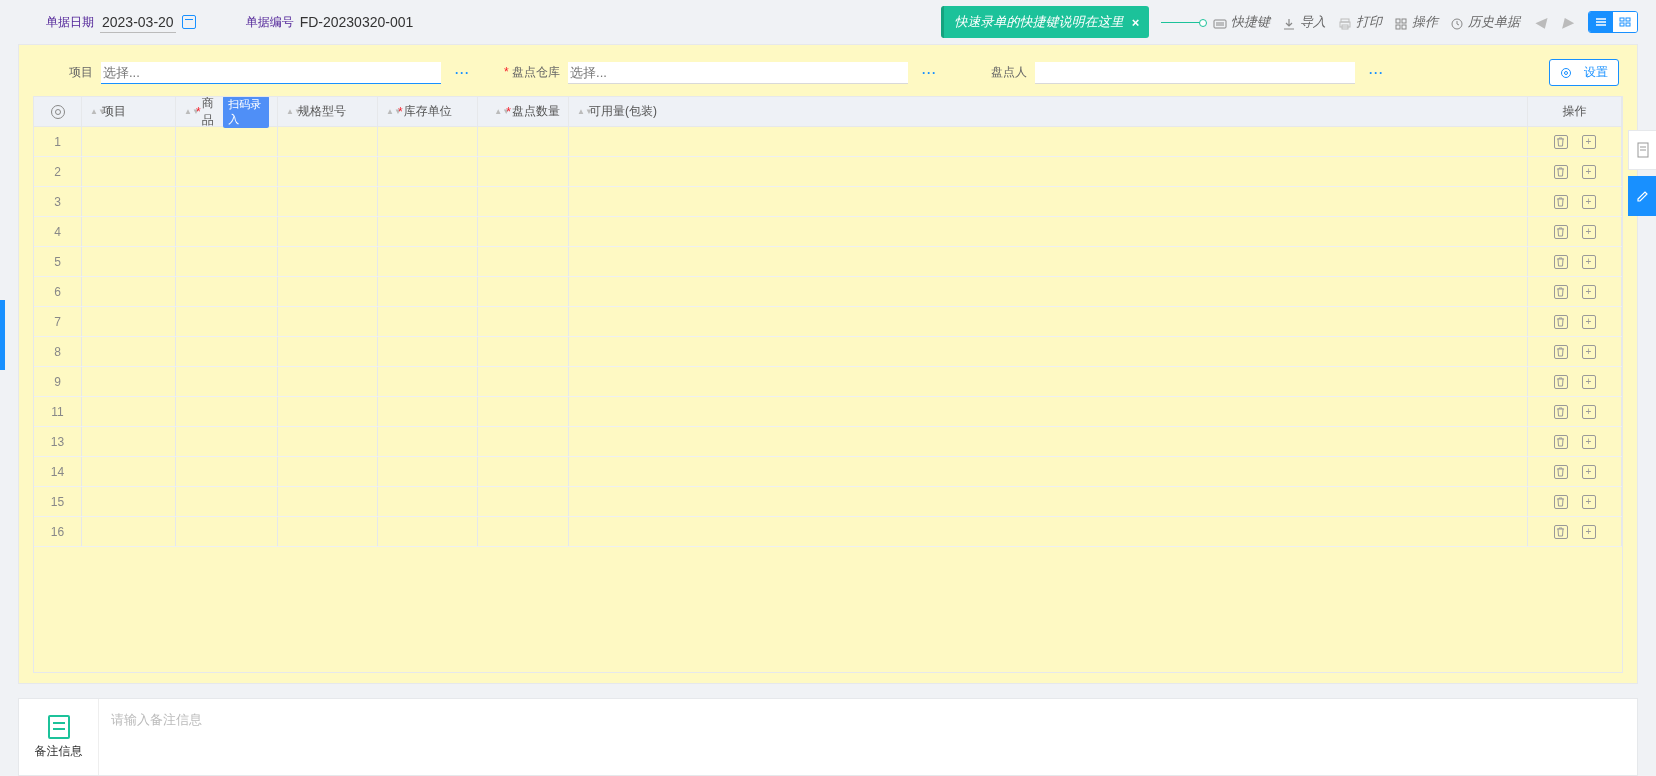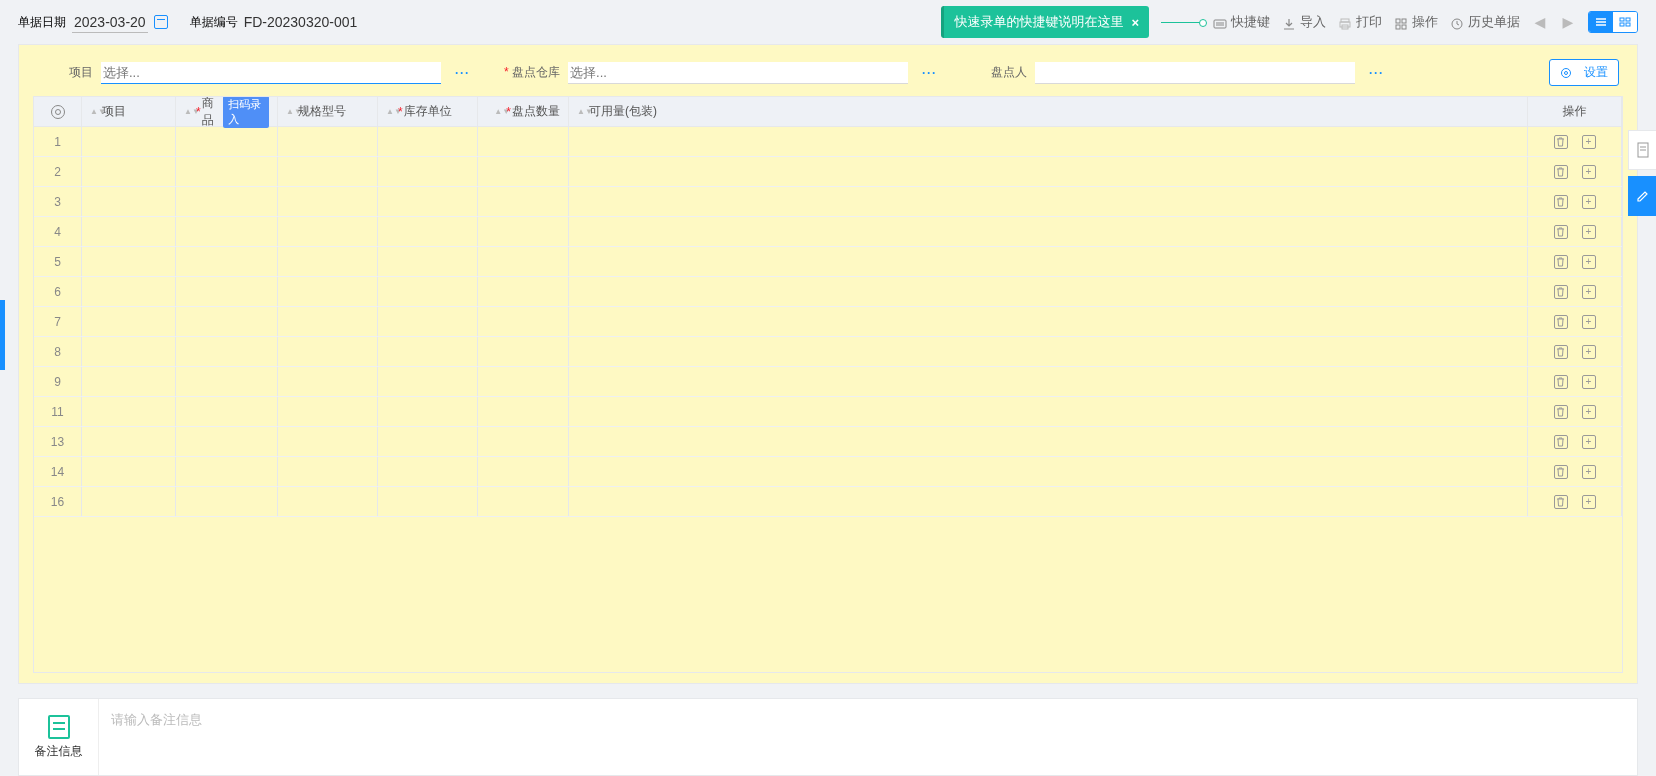"单据日期" .hdr-label { color: #000000 -> #4c1d95; margin-left: none -> 28px }
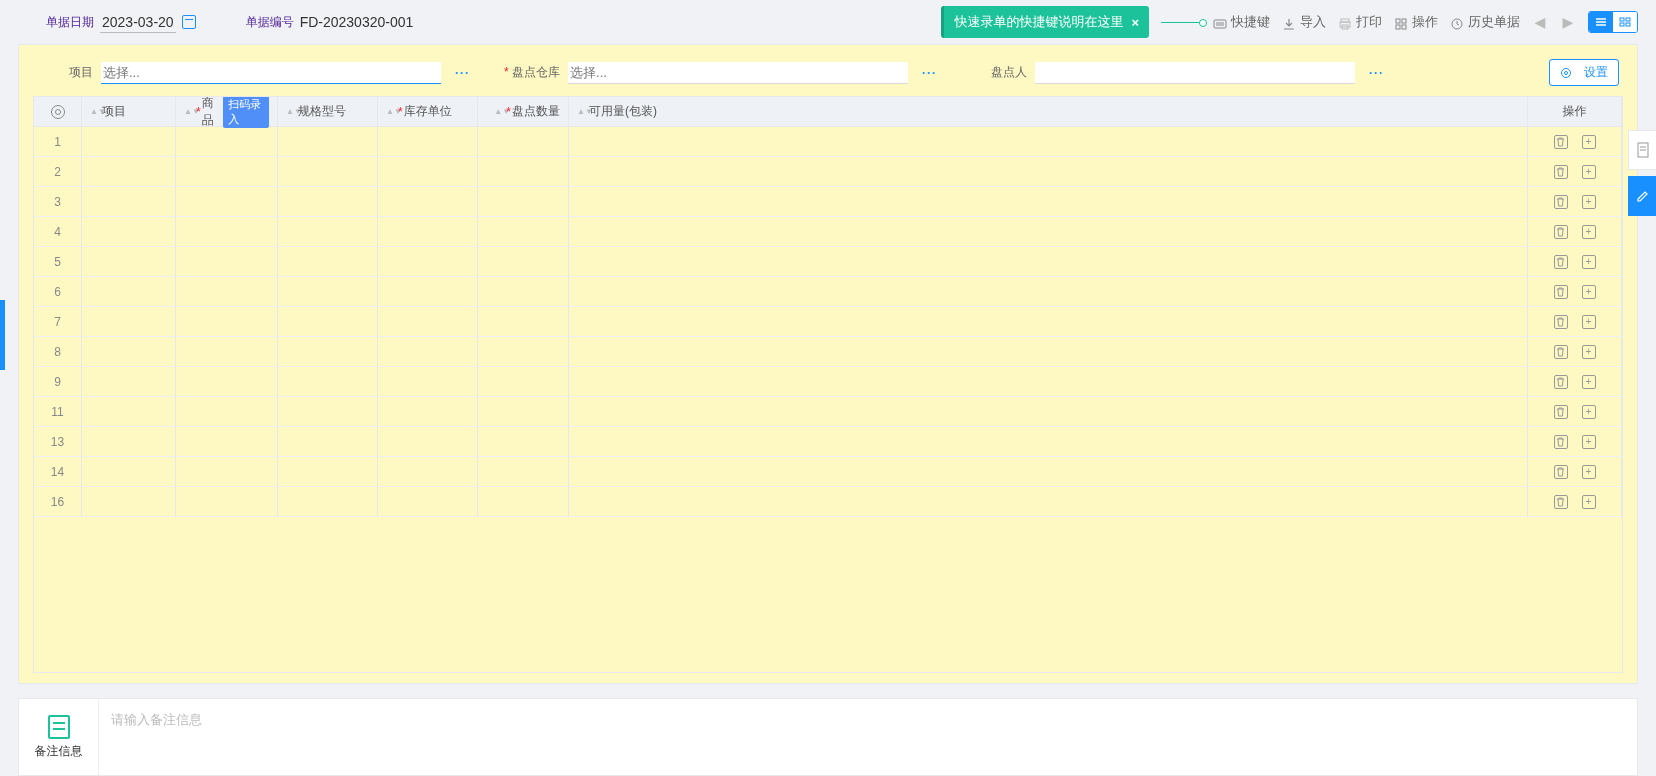"快速录单的快捷键说明在这里" .hdr-right { font-style: none -> italic }
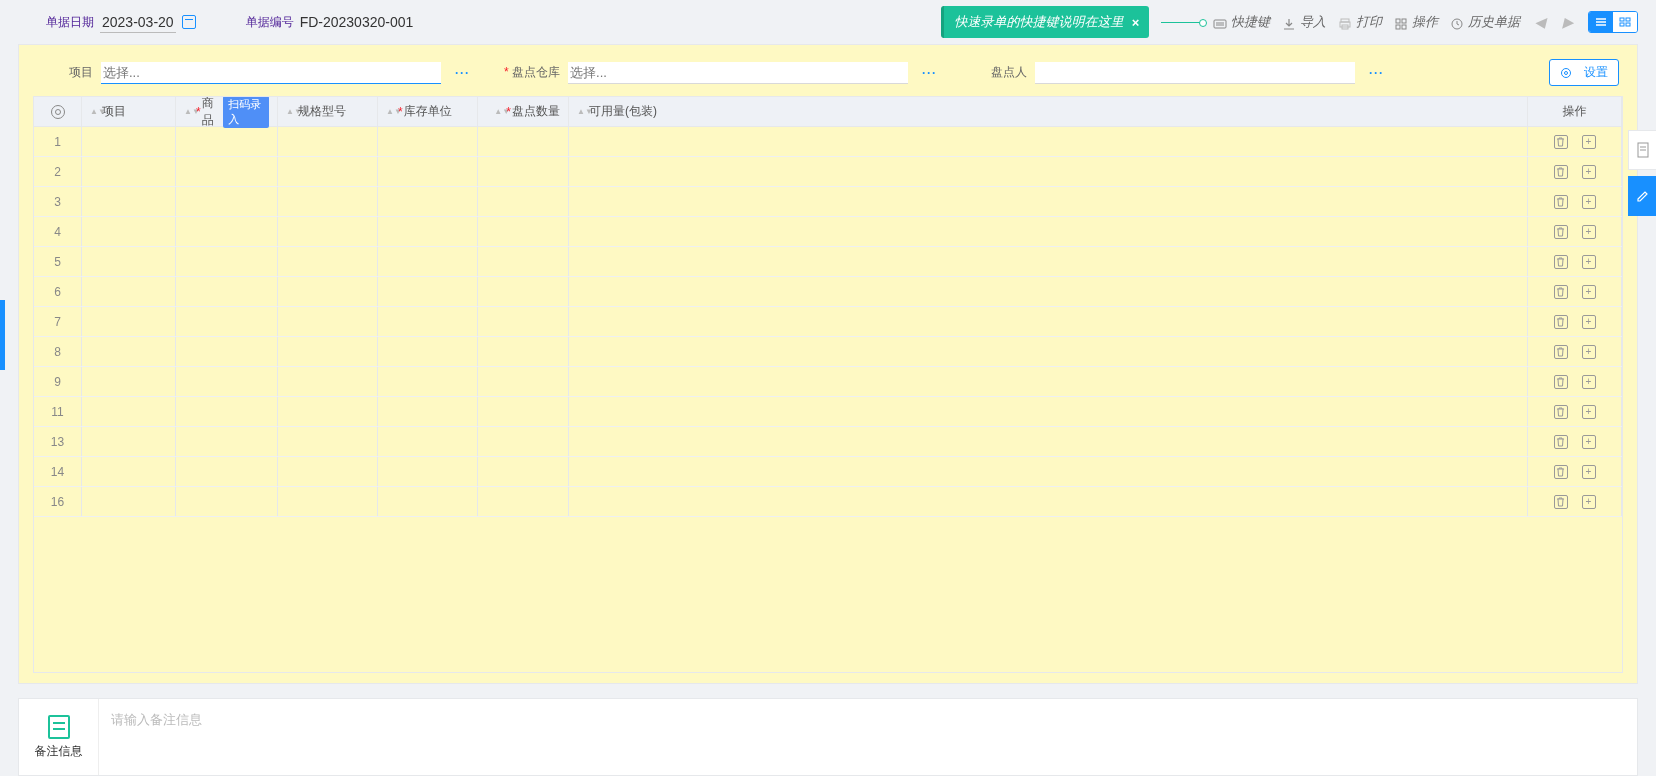"15" div.tr { html: none -> <div> <div>15</div> <div></div> <div></div> <div></div> <div></div> <div></div> <div></div> <div> <span> <svg> <path></path> </svg> </span> <span></span> </div> </div> }
